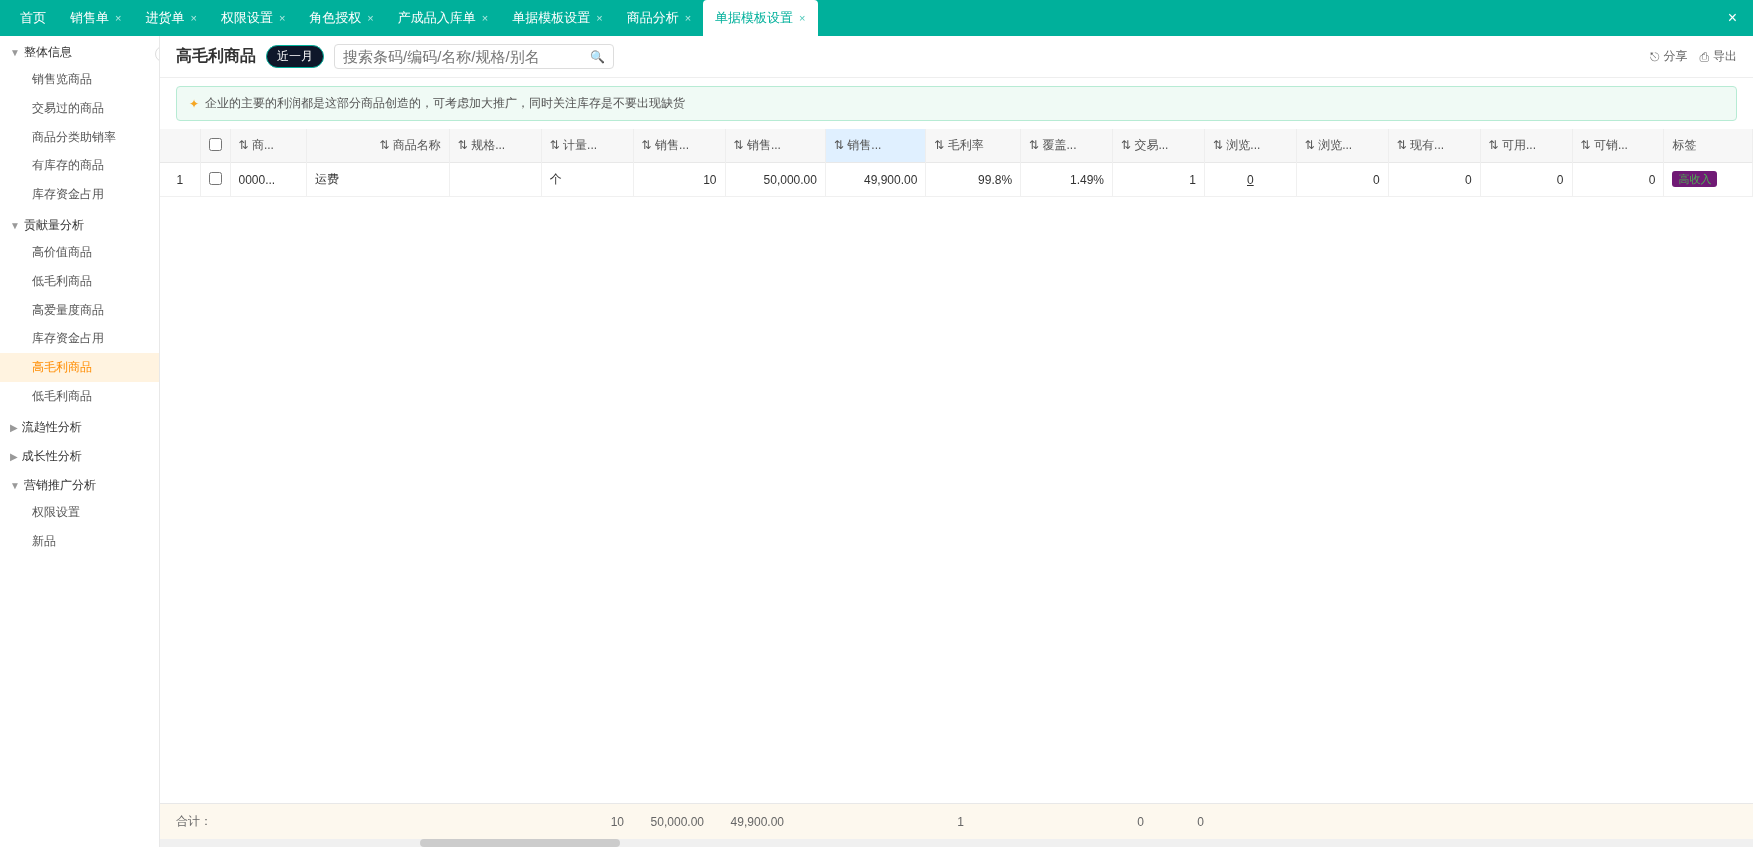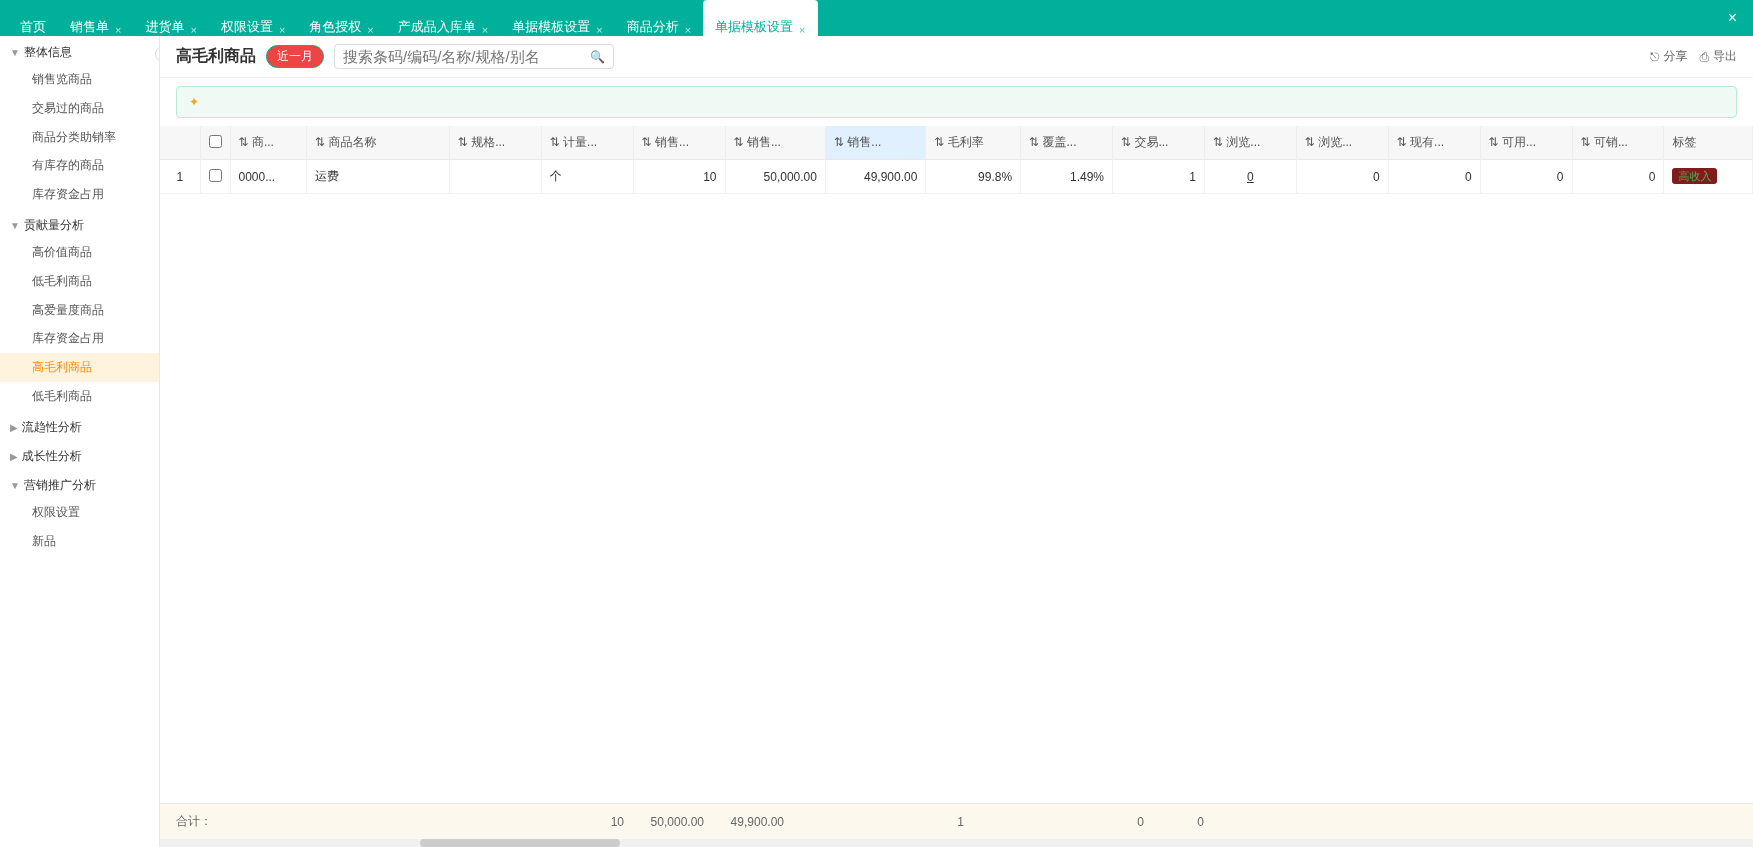"首页" .nav-item { align-items: flex-end -> center }
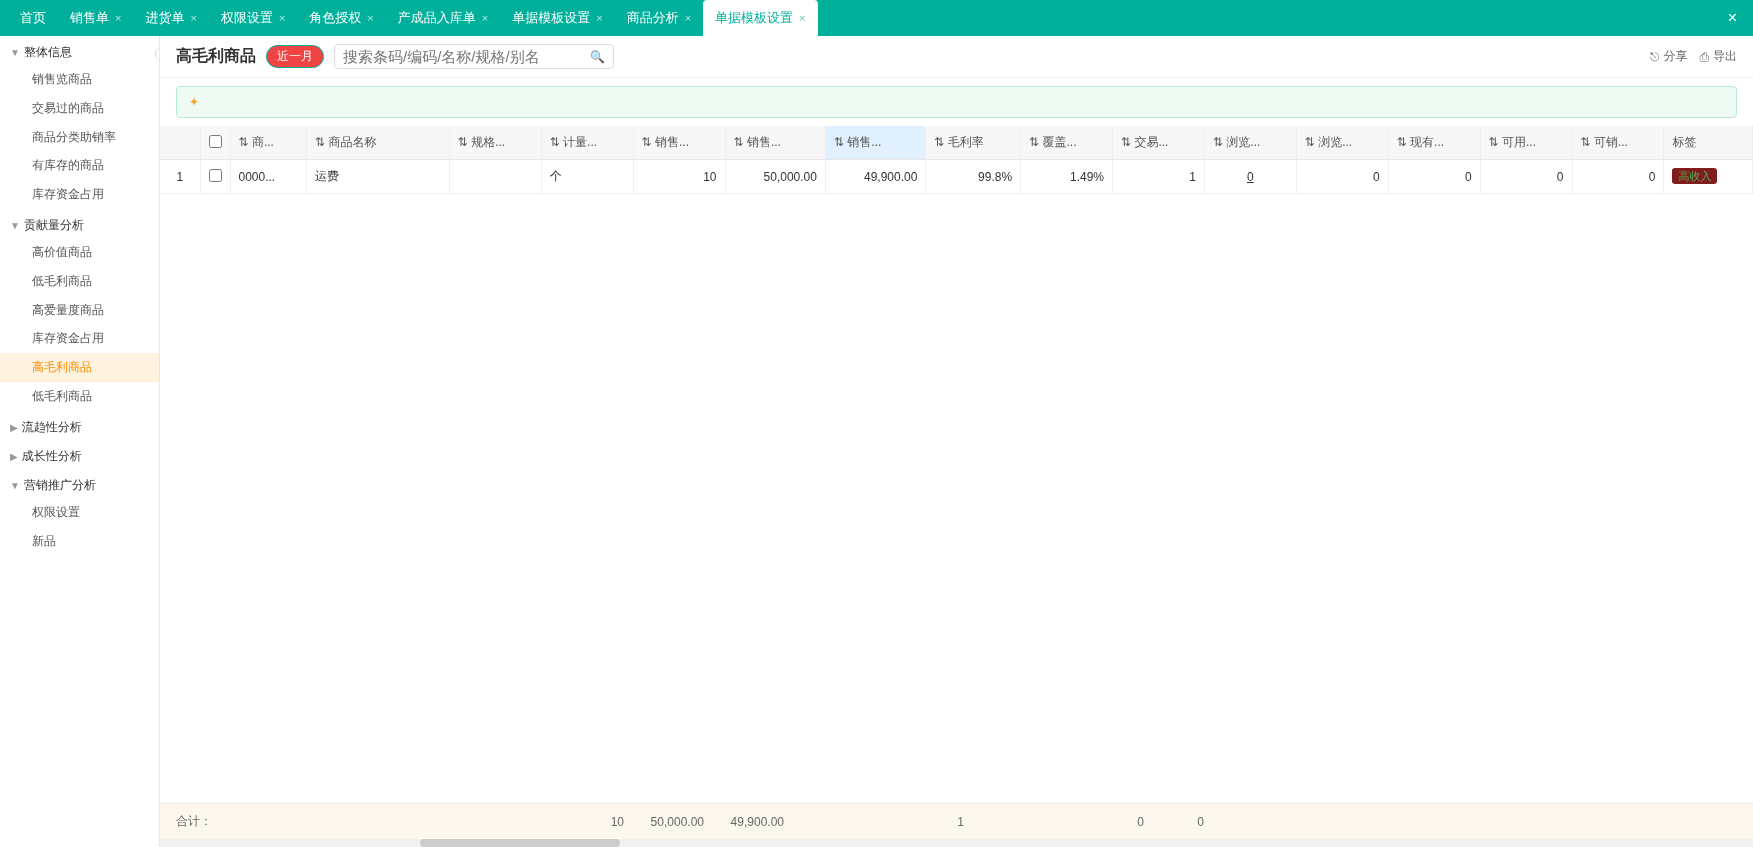"近一月" .filter-btn.active { background: #ef4444 -> #0f172a }
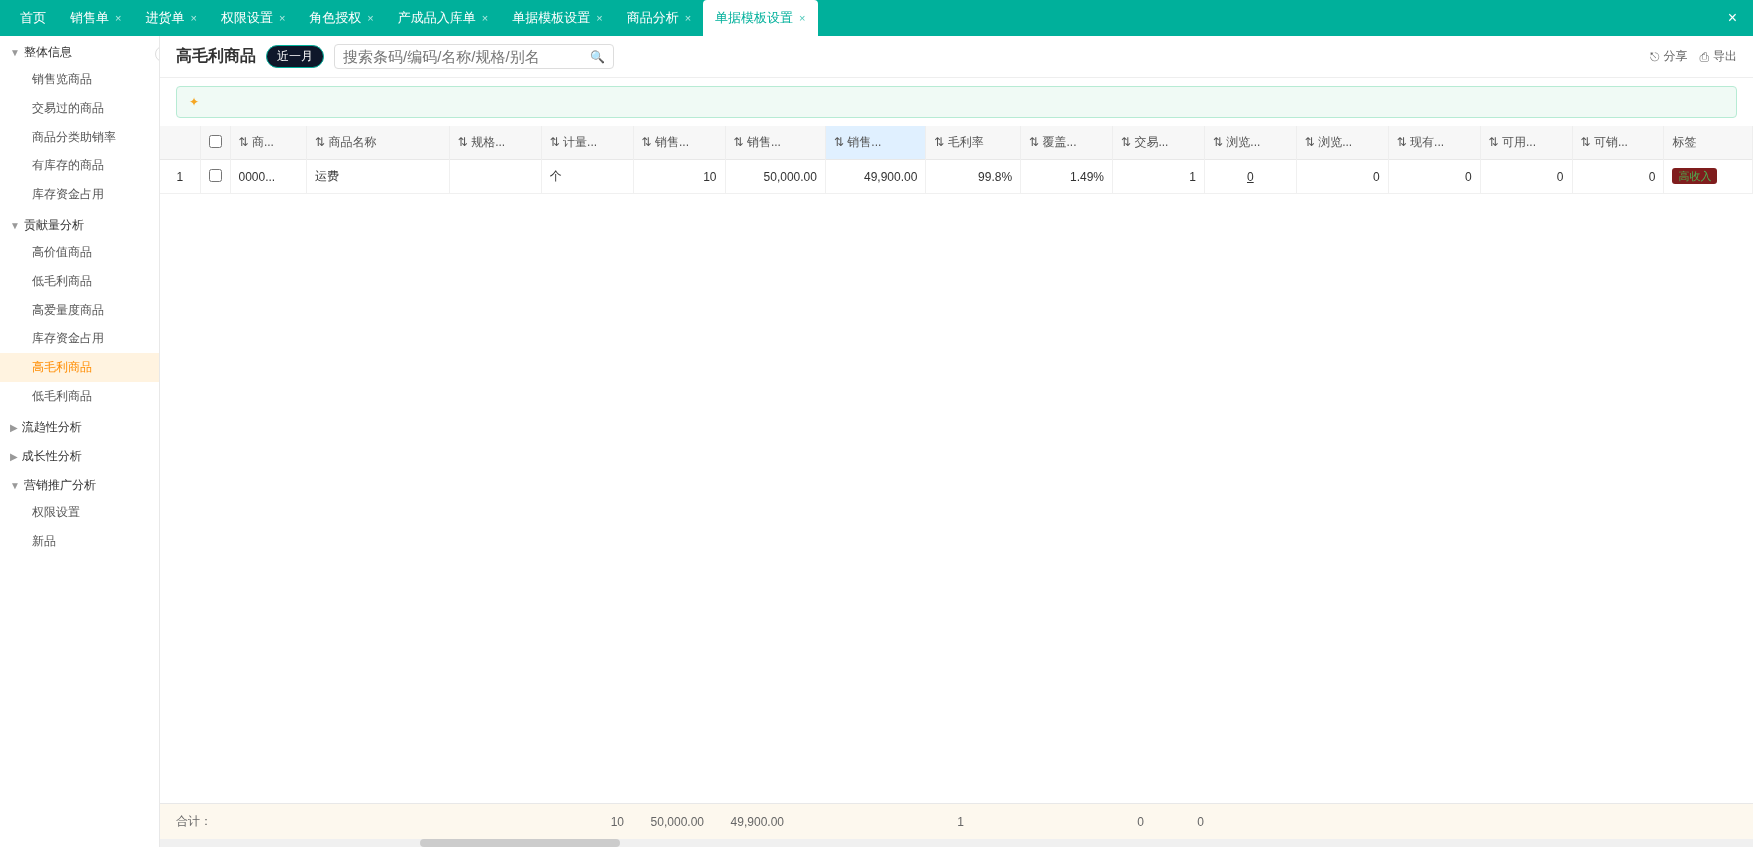"企业的主要的利润都是这部分商品创造的，可考虑加大推广，同时关注库存是不要出现缺货" span { html: none -> <span>企业的主要的利润都是这部分商品创造的，可考虑加大推广，同时关注库存是不要出现缺货</span> }
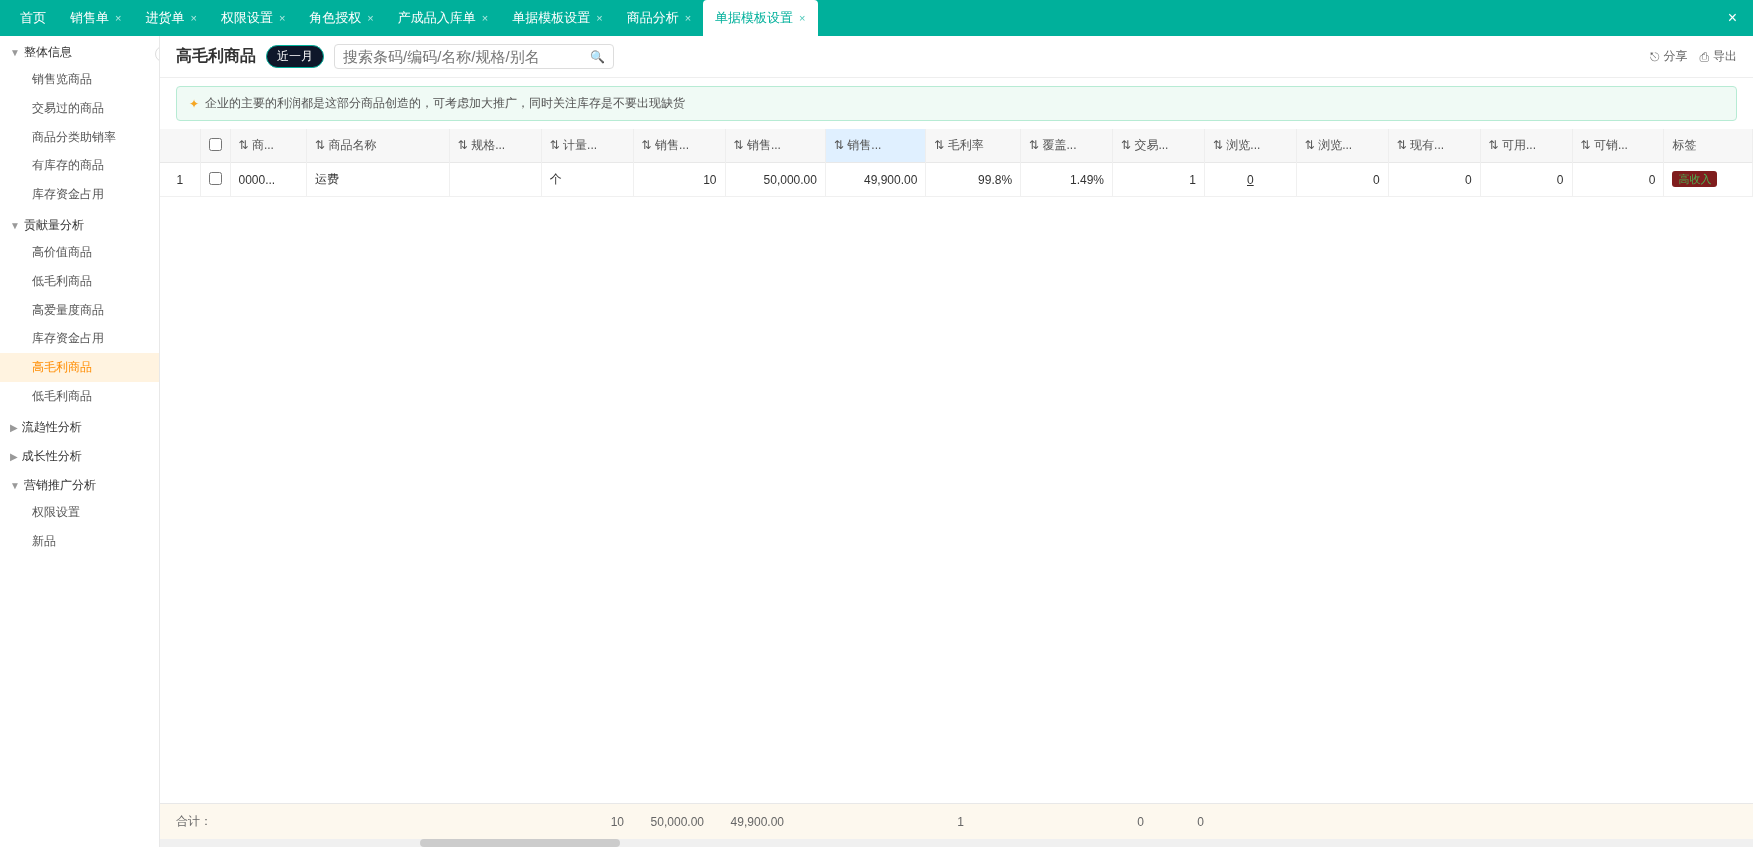"⇅ 商品名称" th { text-align: none -> right }
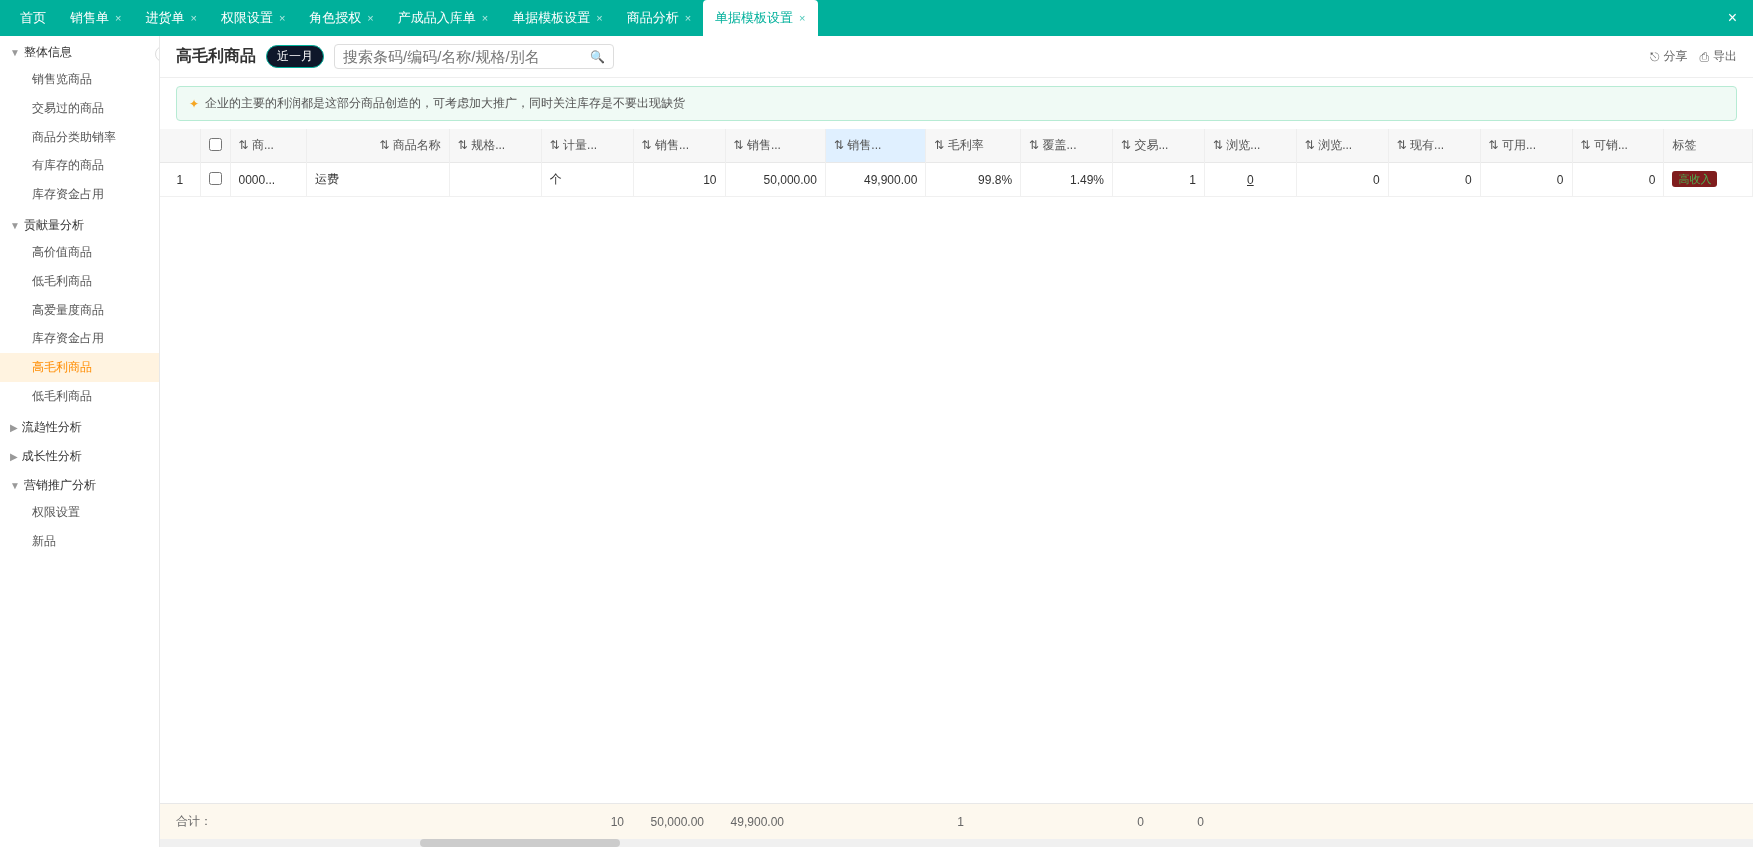"高收入" .tag-high-income { background: #7f1d1d -> #701a75 }
